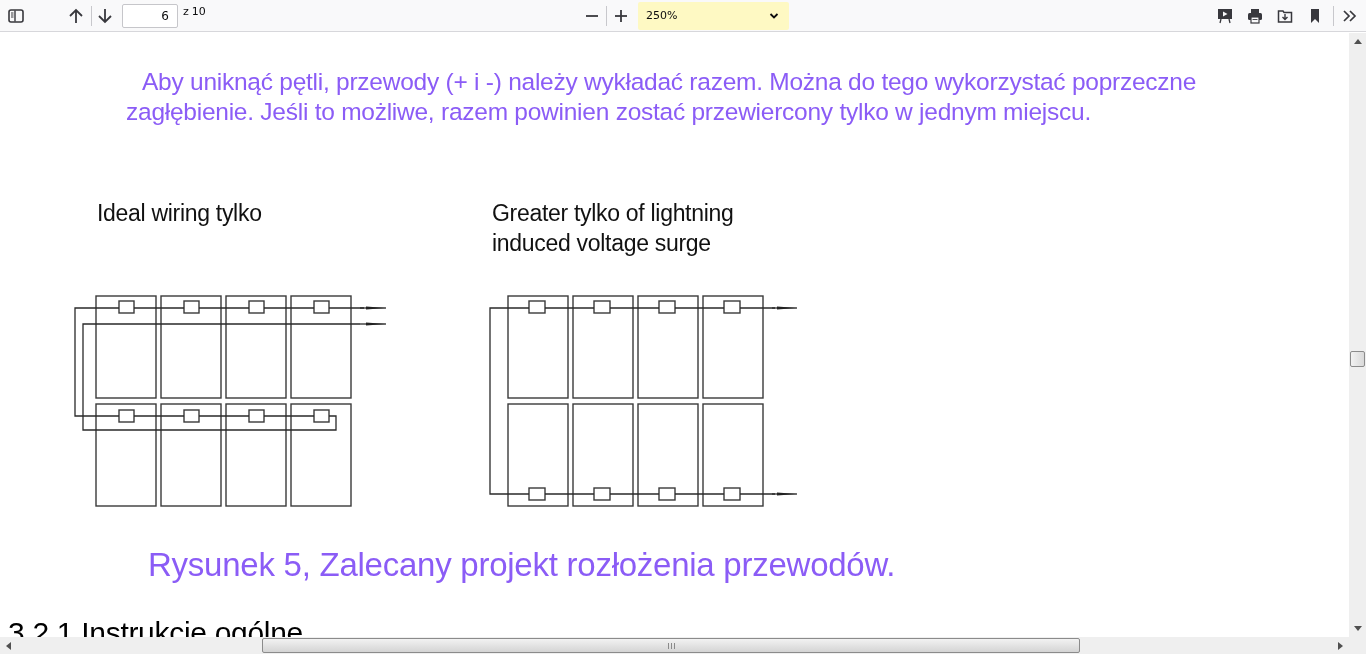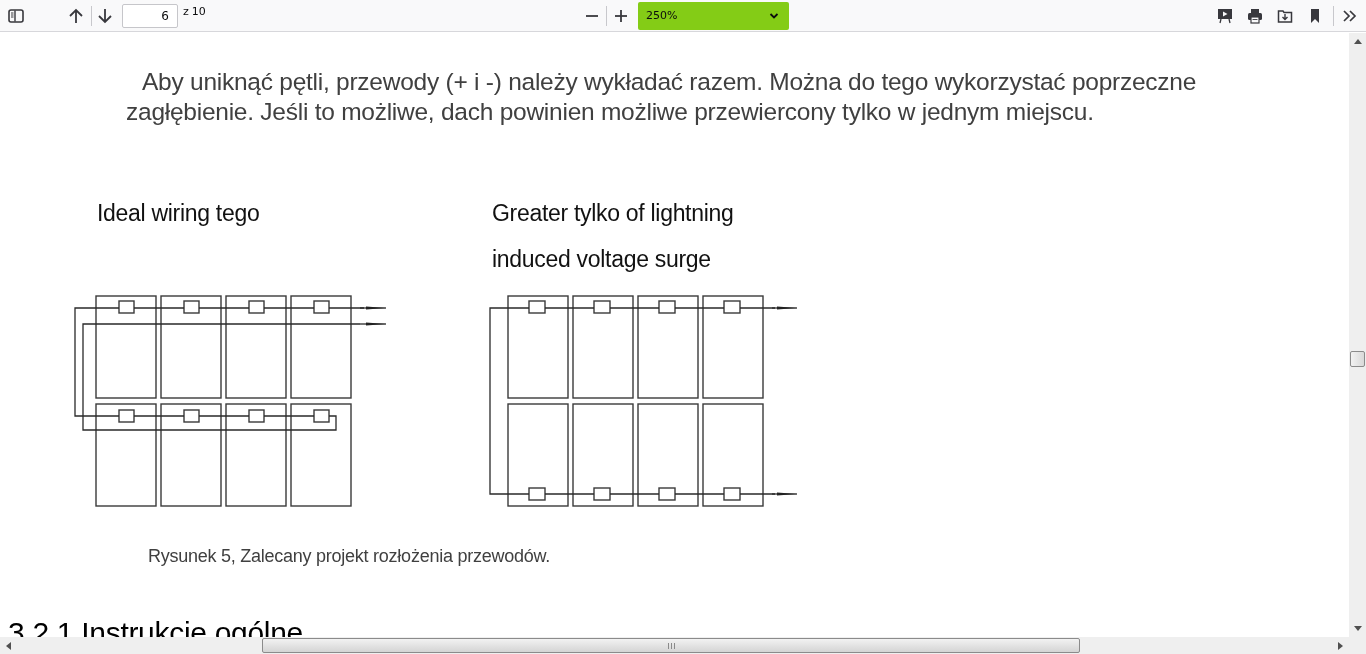"250%" .zoom-select { background: #84cc16 -> #fef9c3 }
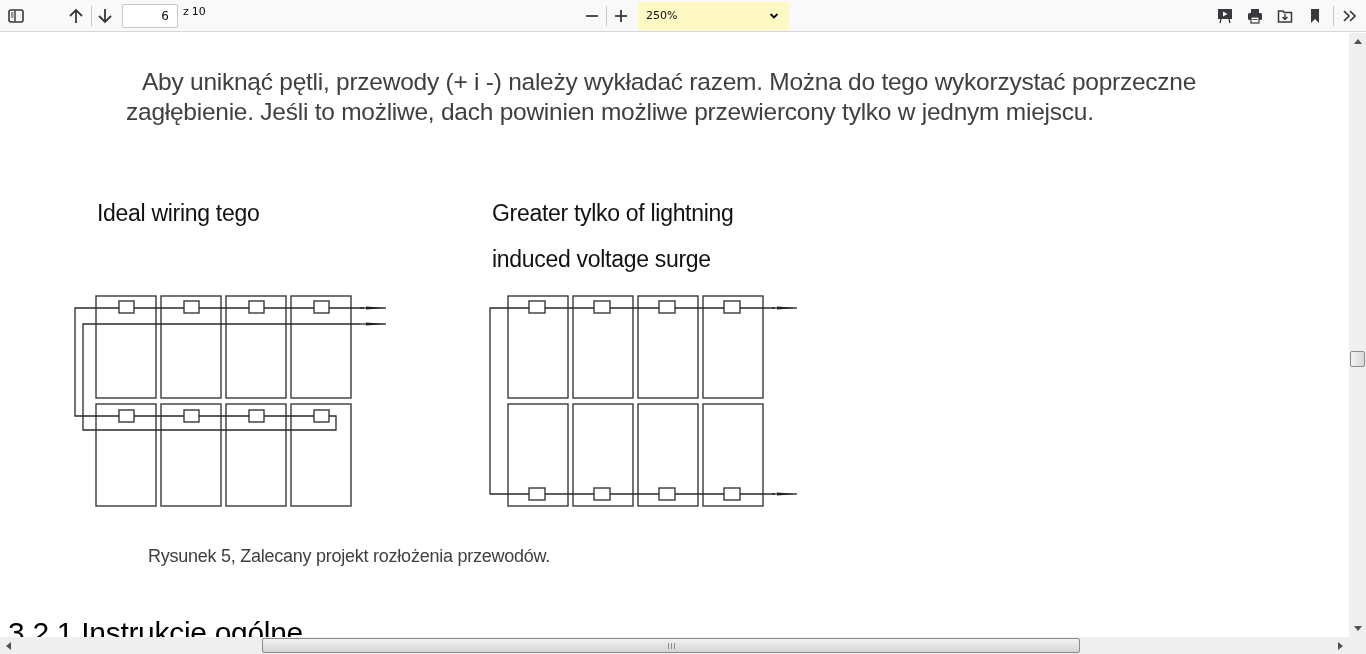"Aby uniknąć pętli, przewody (+" .doc-text { color: #404040 -> #8b5cf6 }
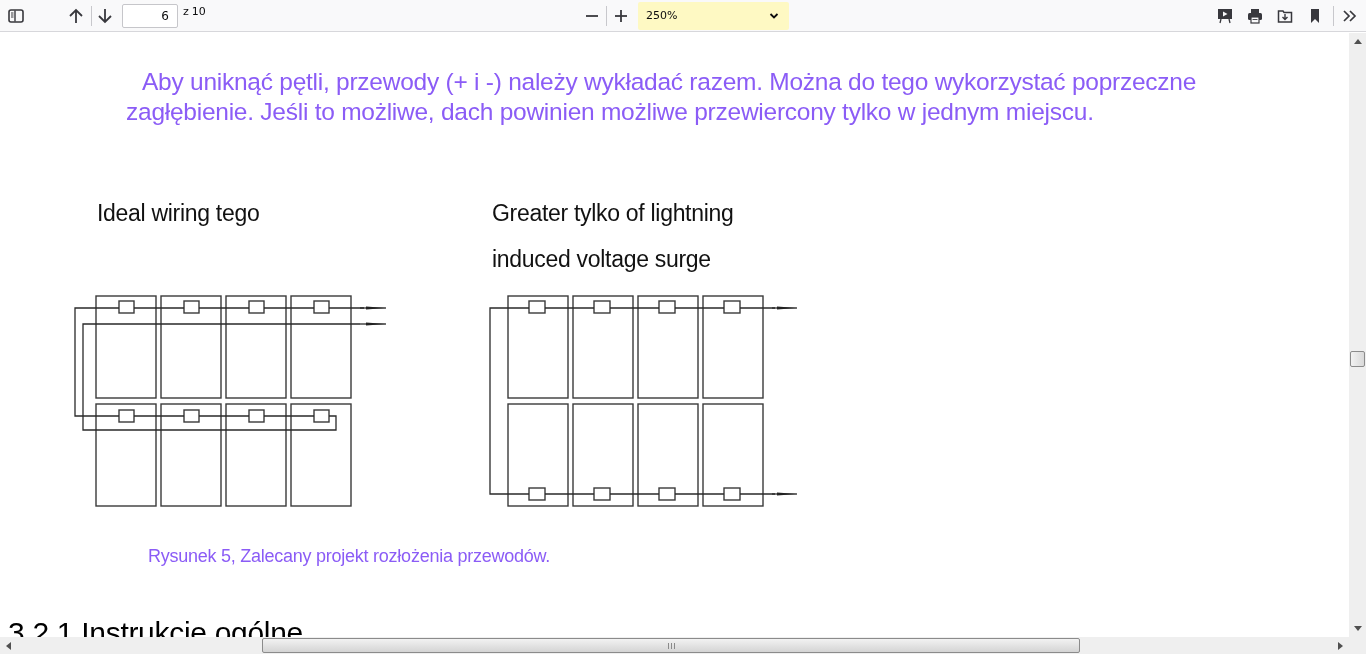"zagłębienie. Jeśli to możliwe, dach" div.doc-text { text: dach powinien możliwe -> razem powinien zostać }
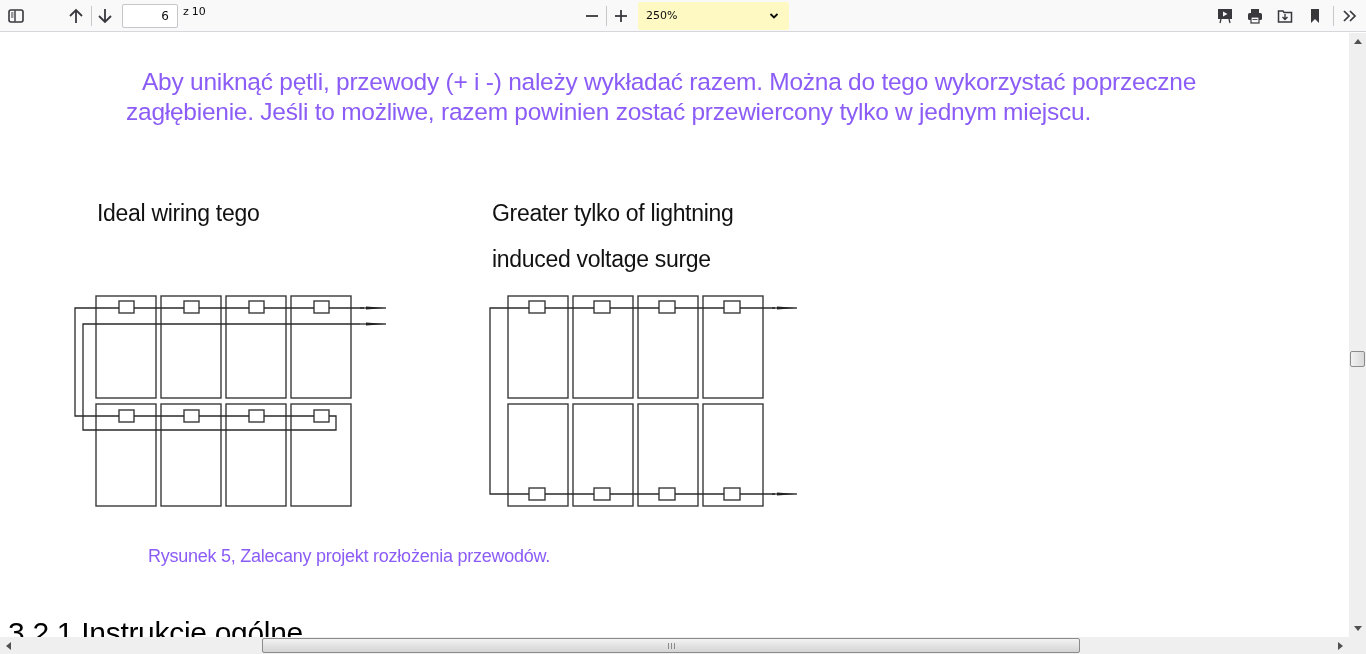"Ideal wiring tego" div.doc-text { text: tego -> tylko }
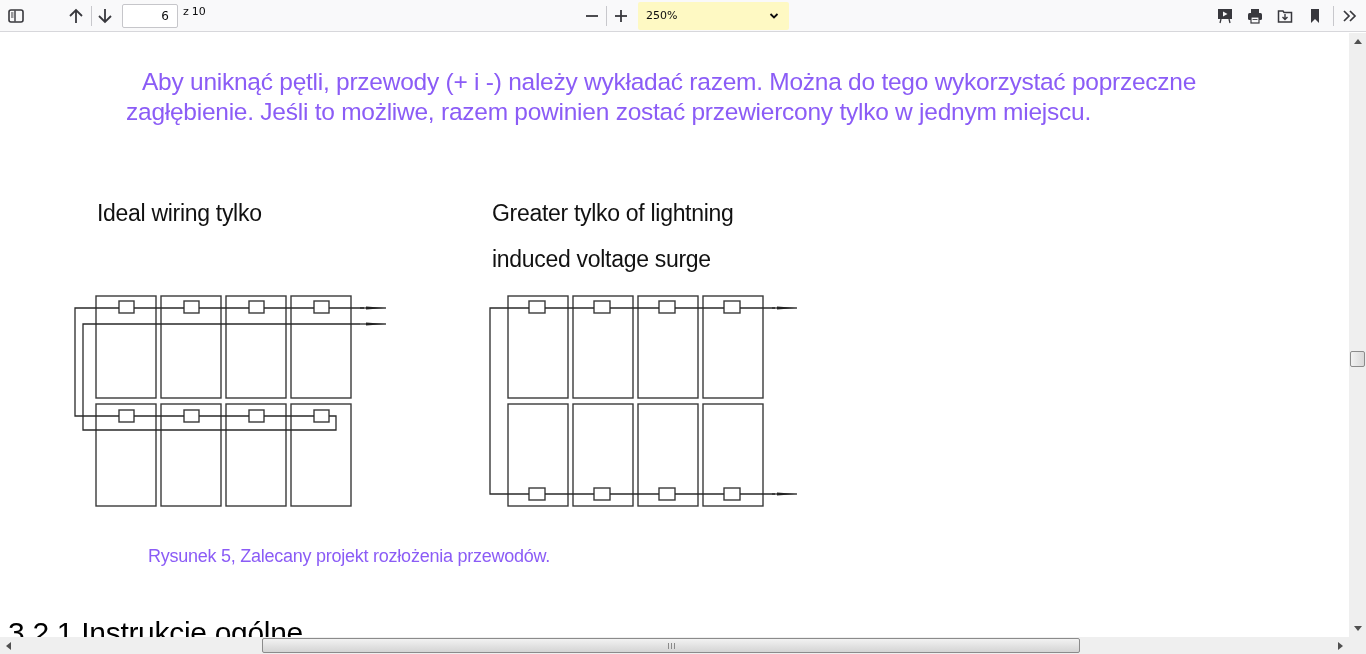"induced voltage surge" div.doc-text { margin-top: 16px -> none }
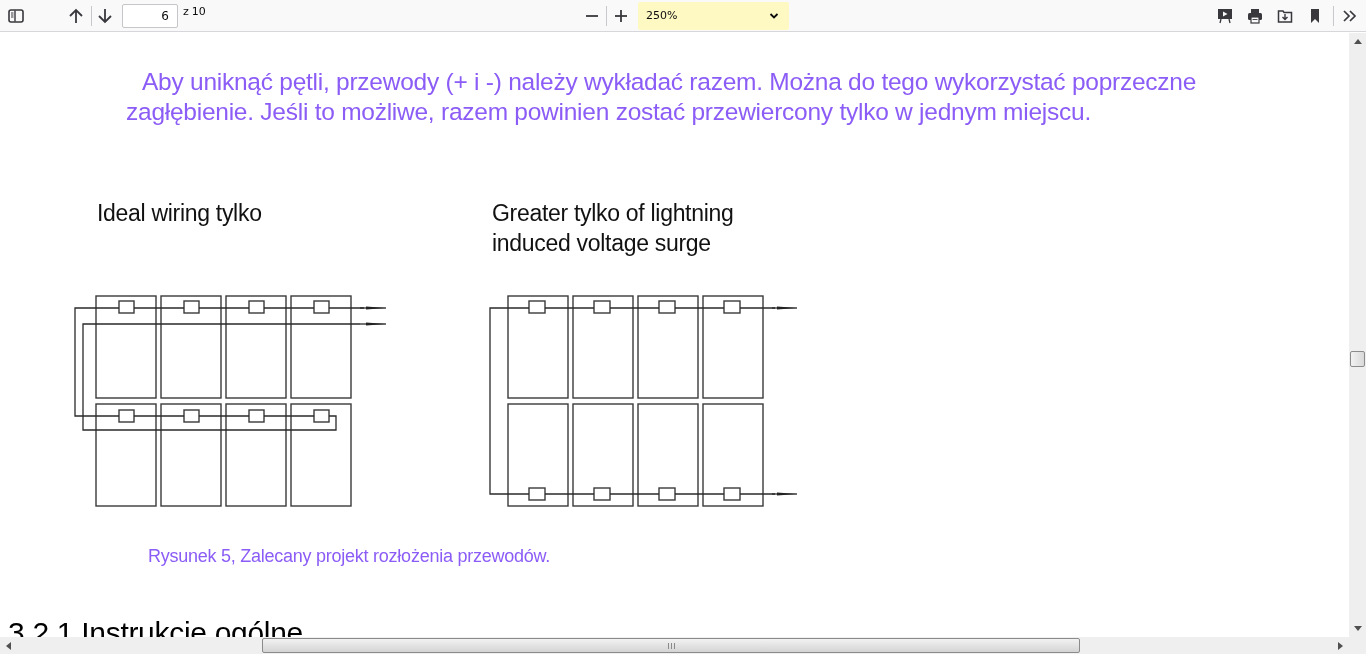"Rysunek 5, Zalecany projekt rozłożenia" .caption { font-size: 18px -> 33px }
